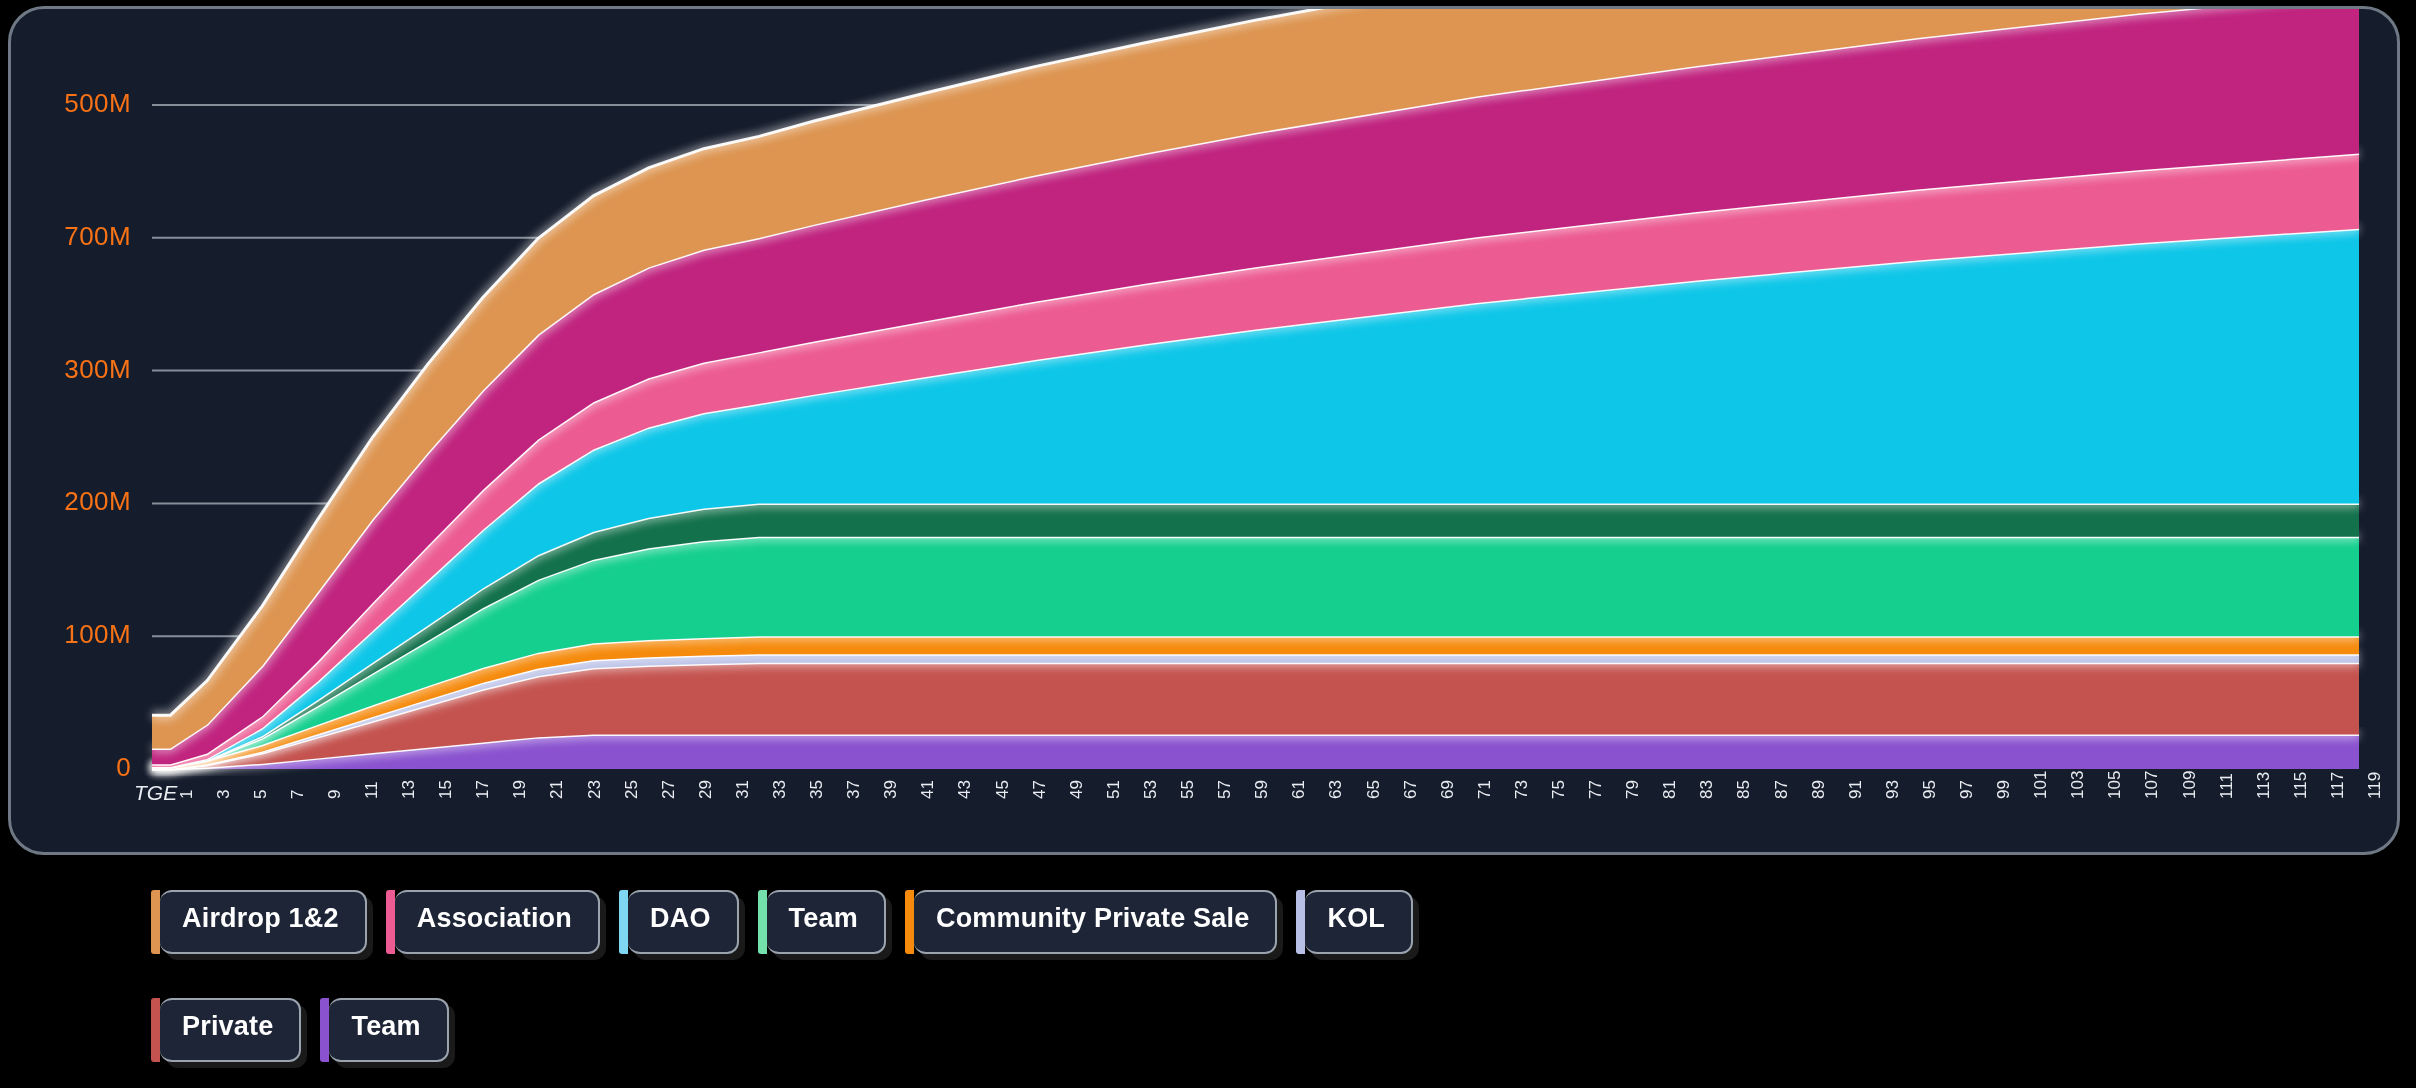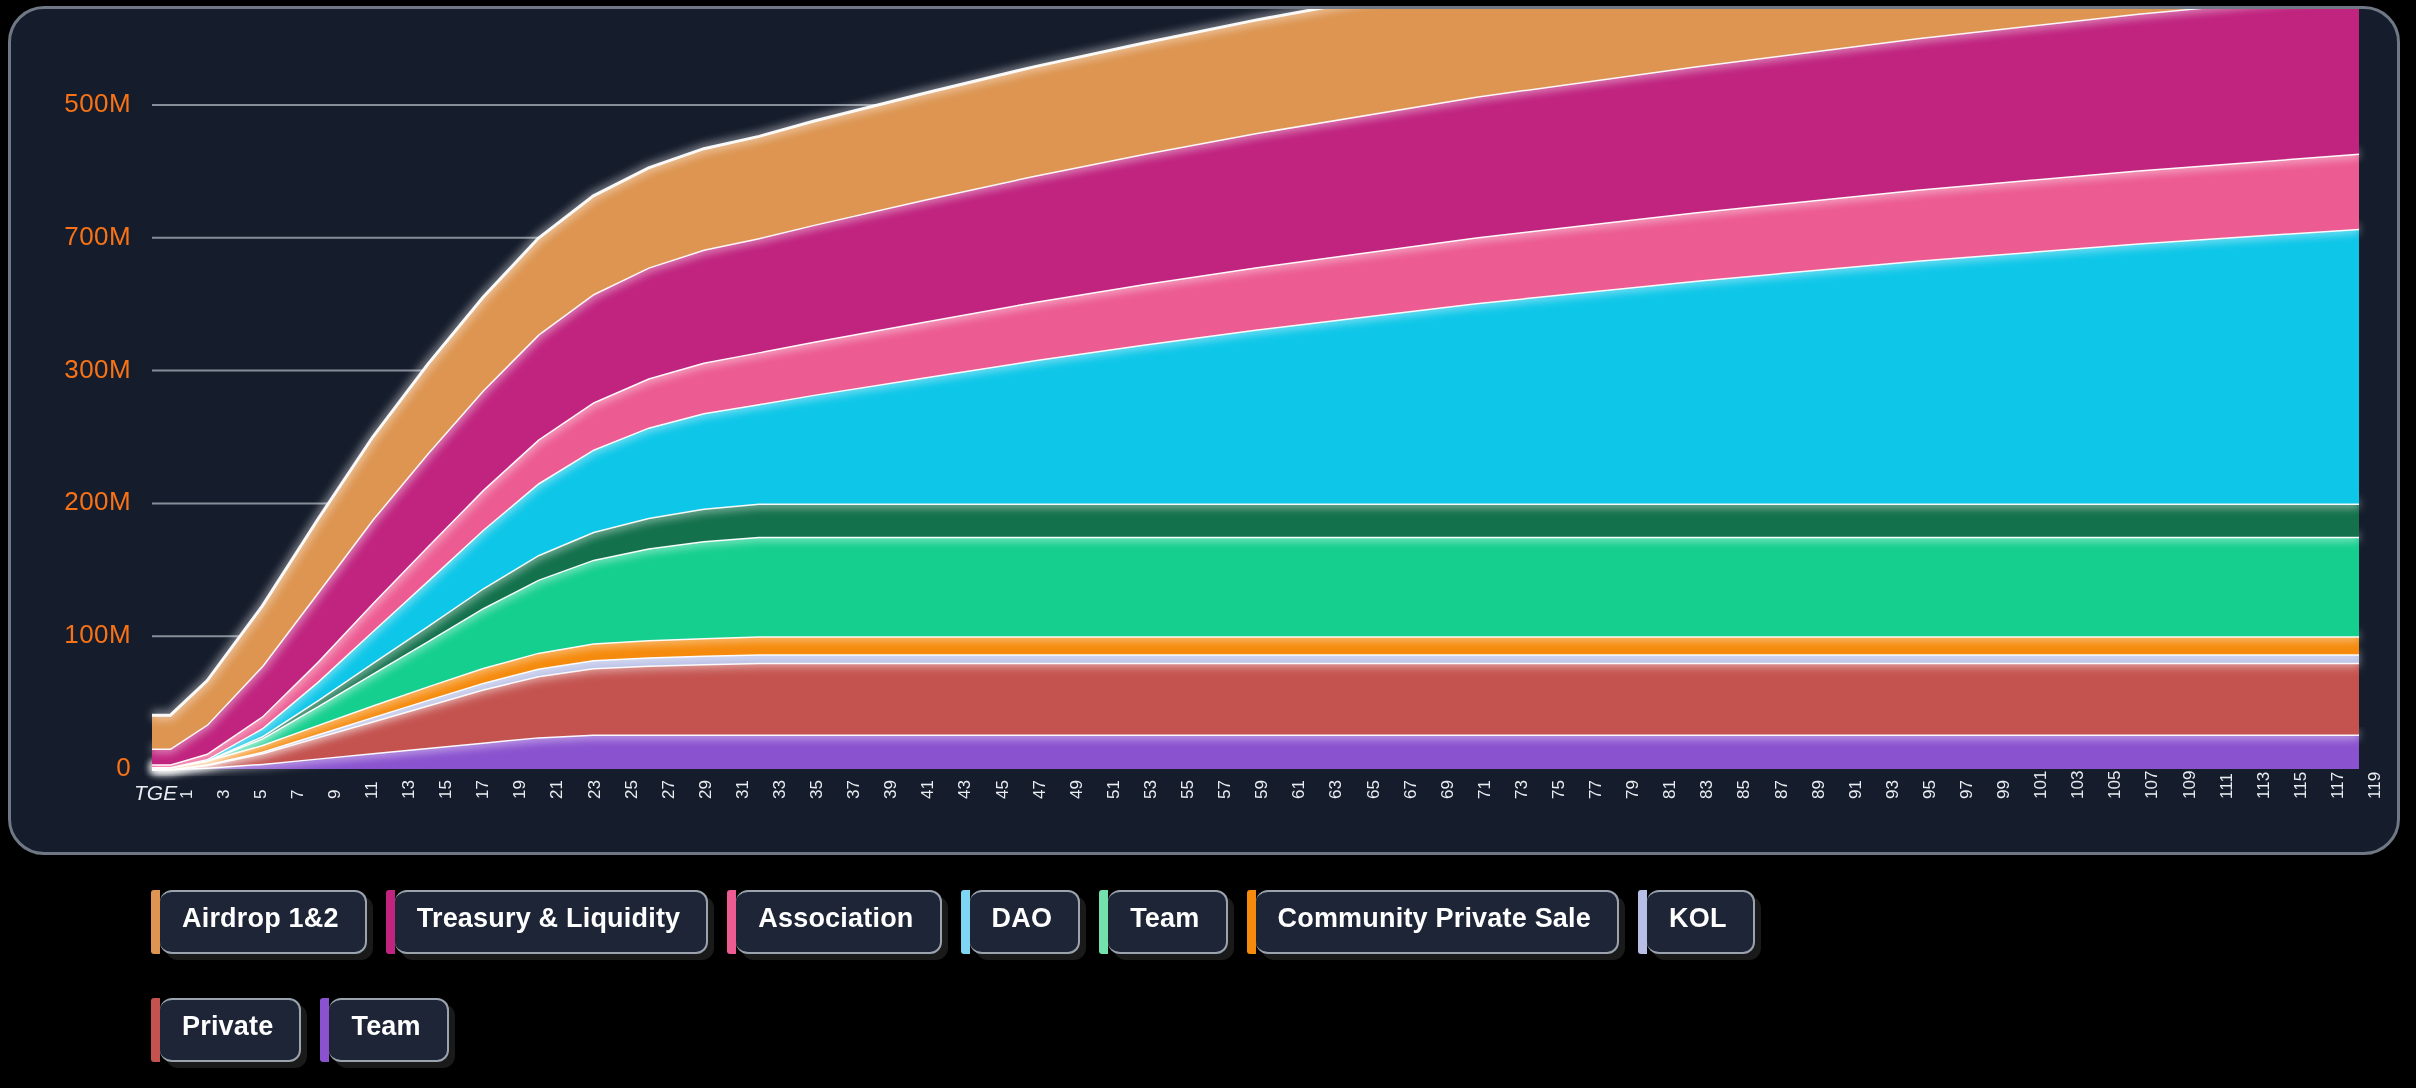"Treasury & Liquidity" div.legend-chip { html: <div> <span></span> <span>Treasury &amp; Liquidity</span> </div> -> none }
